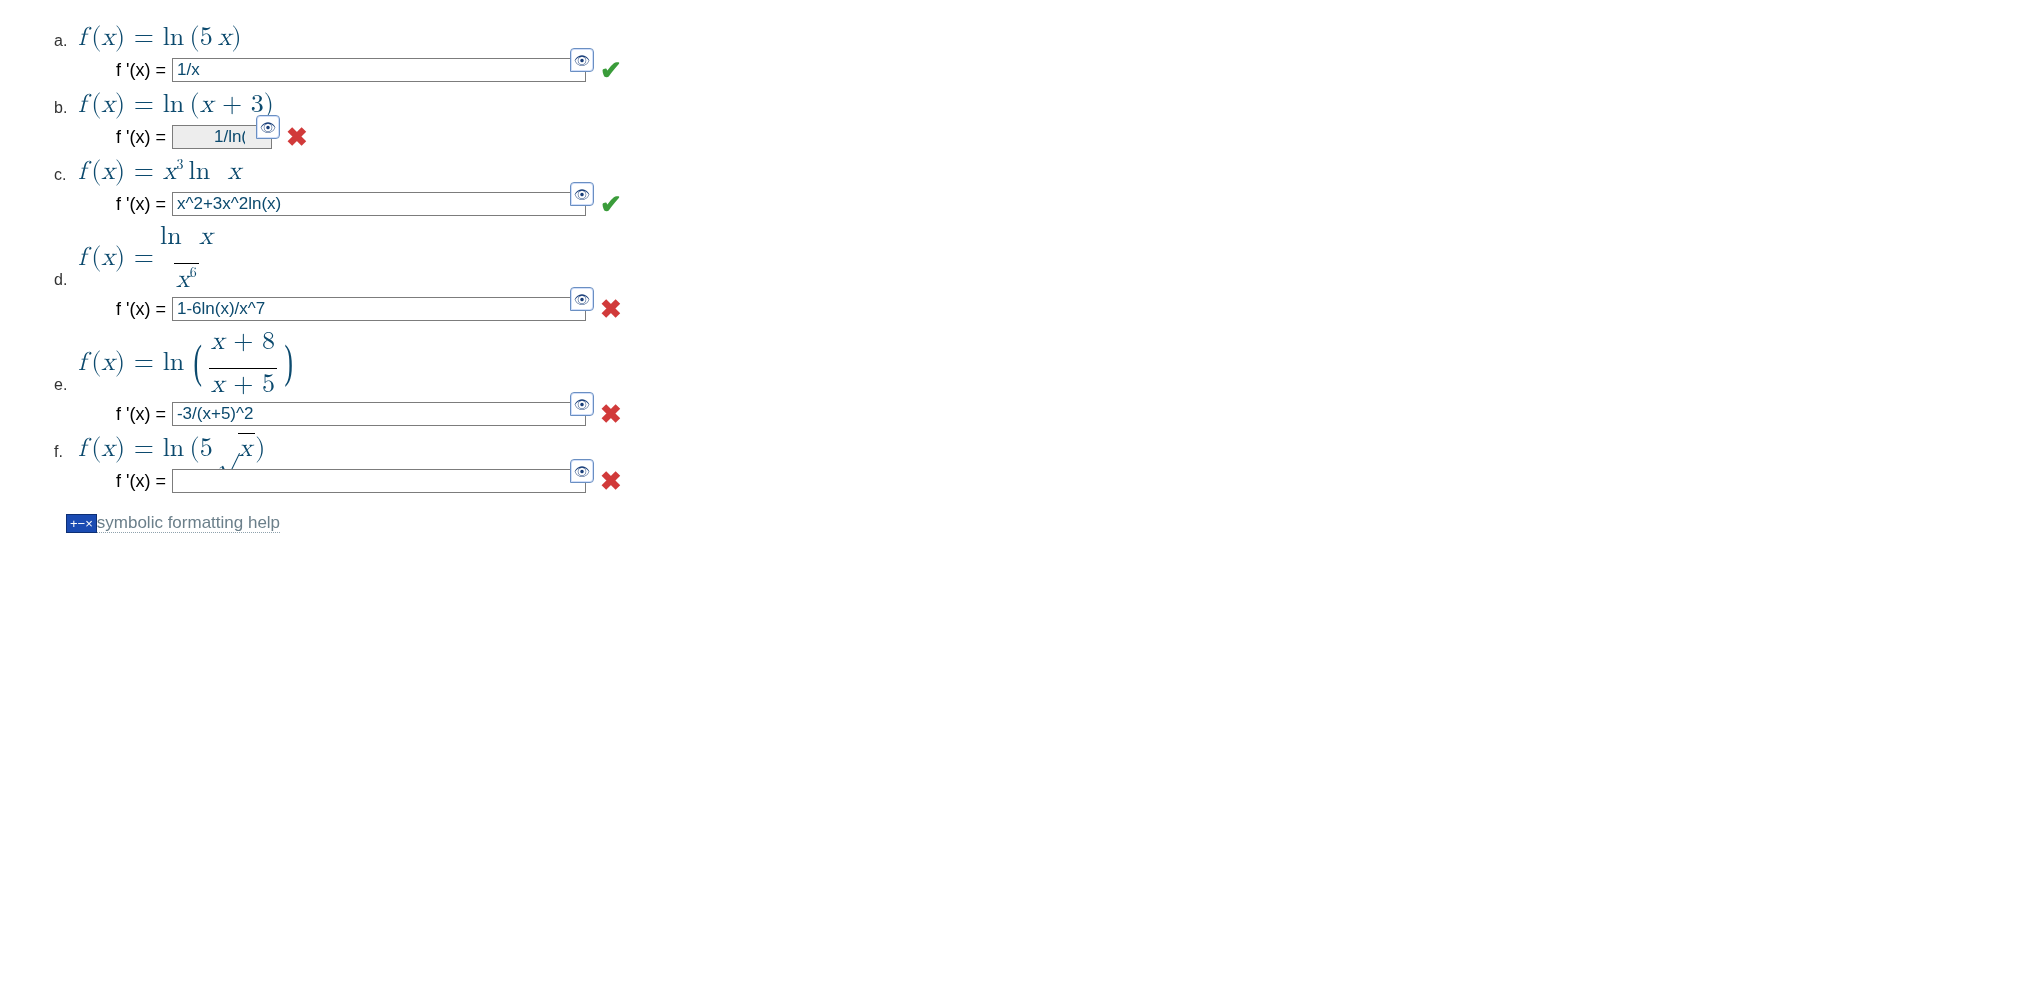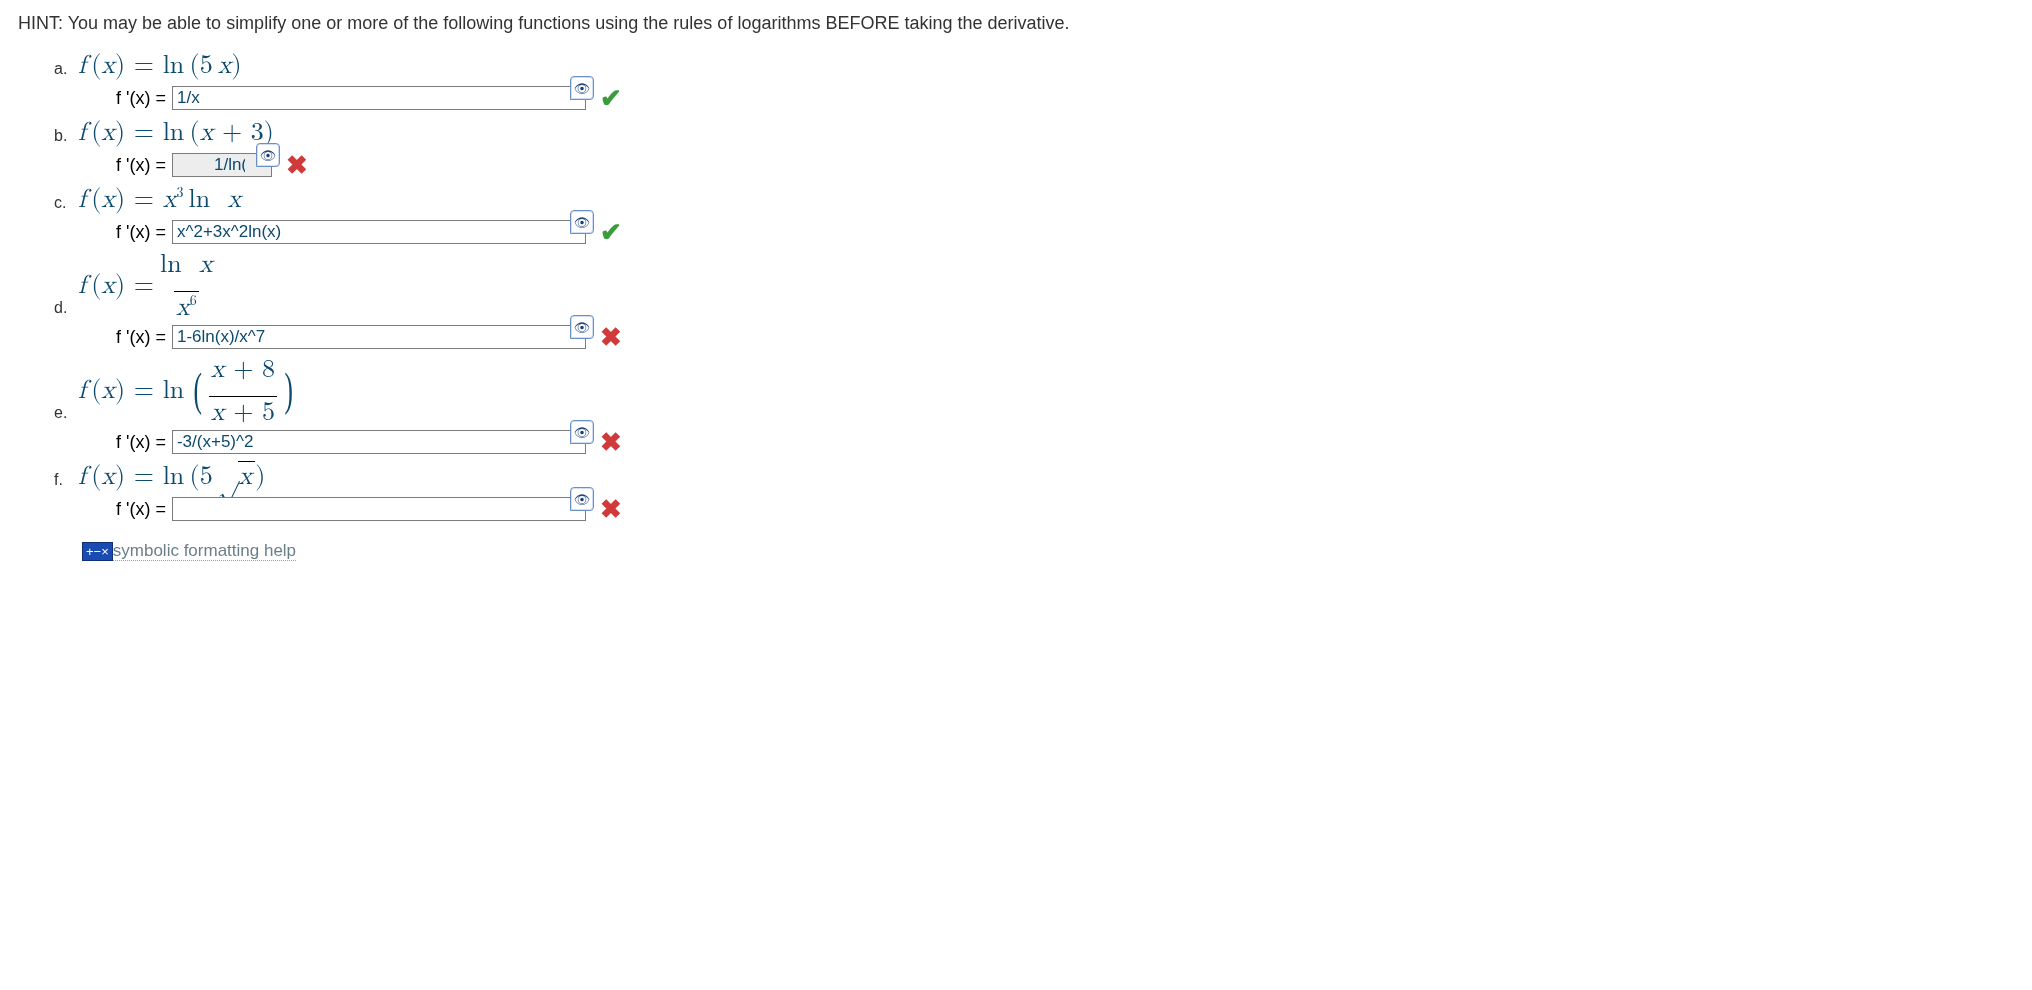"HINT: You may be able" div.instr { html: <div>HINT: You may be able to simplify one or more of the following functions using the rules of logarithms BEFORE taking the derivative.</div> -> none }
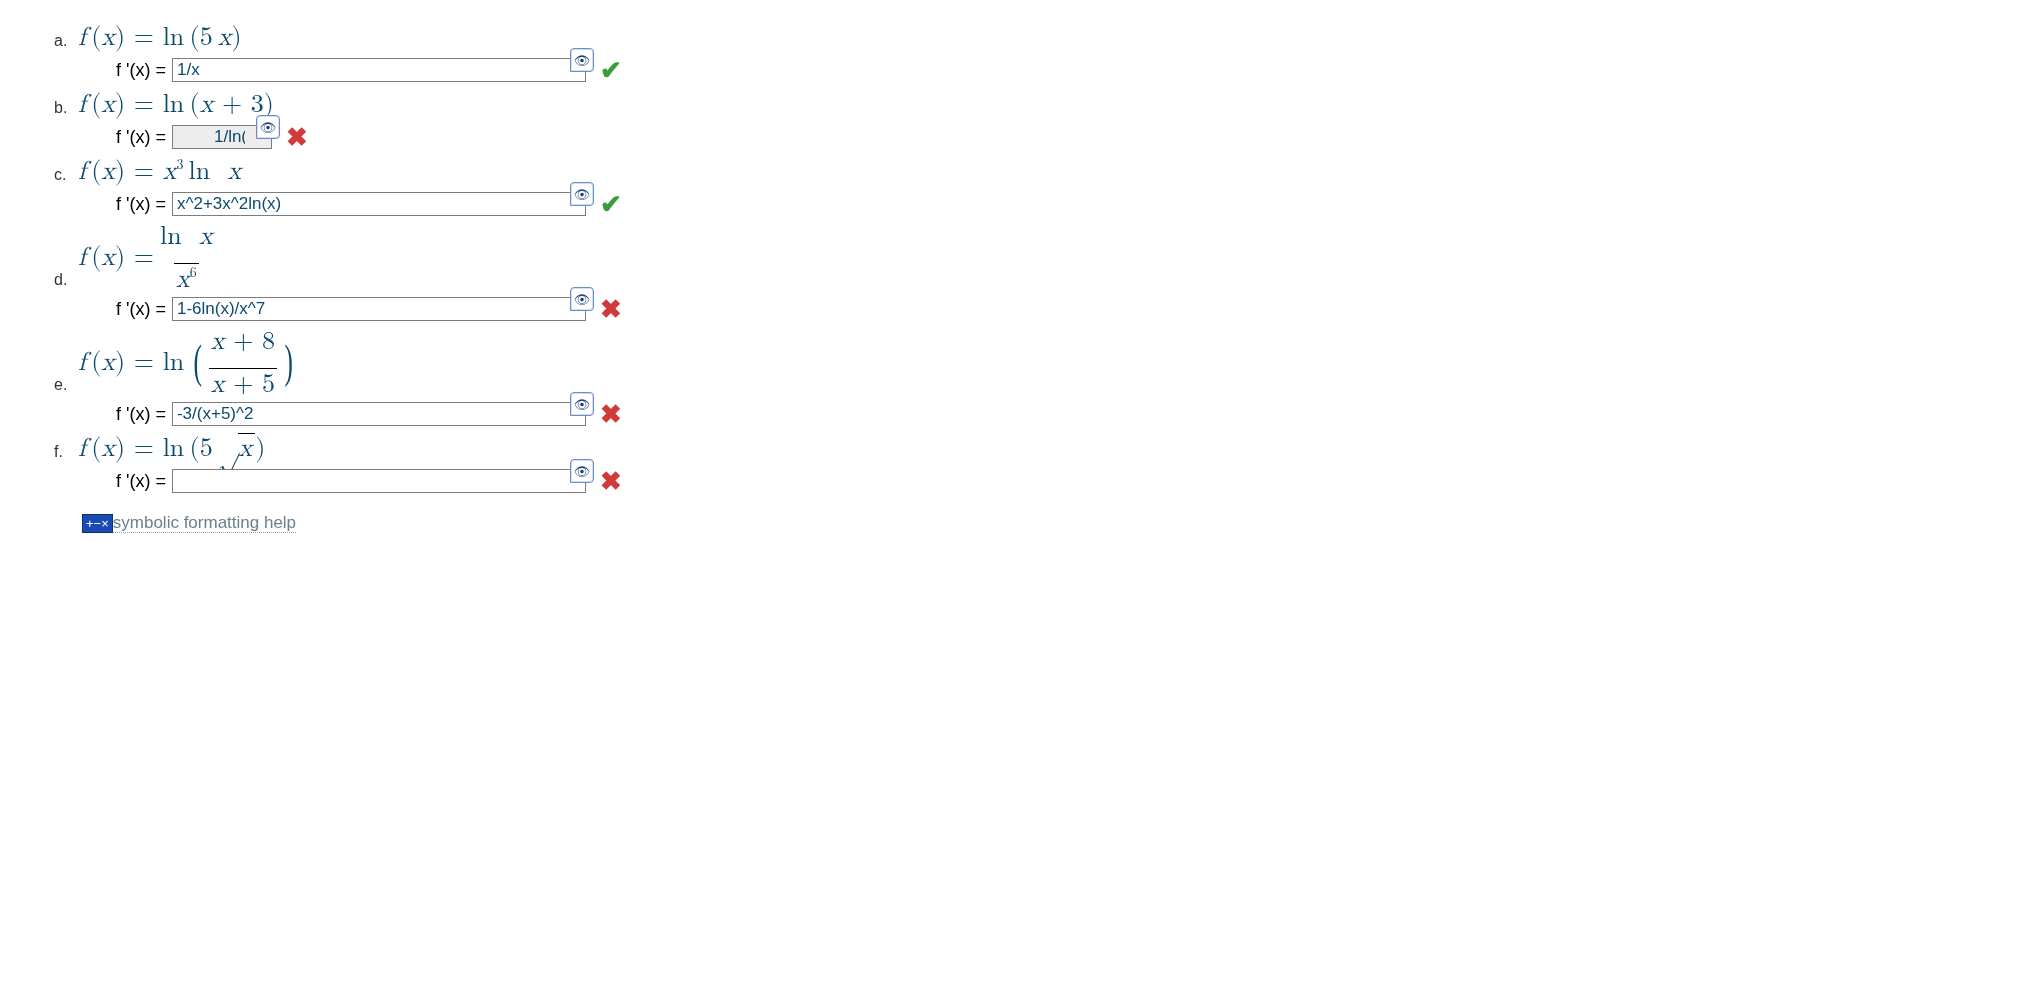"+−× symbolic formatting help" .symlink { margin: 18px 0 0 16px -> 18px 0 0 0 }
